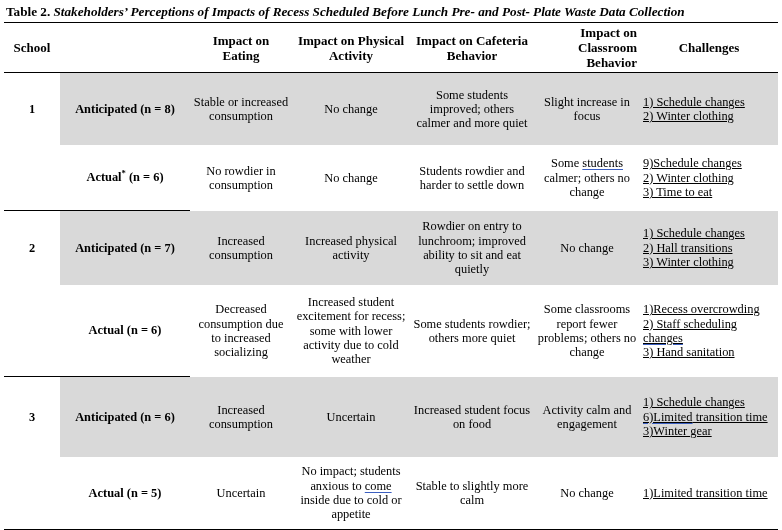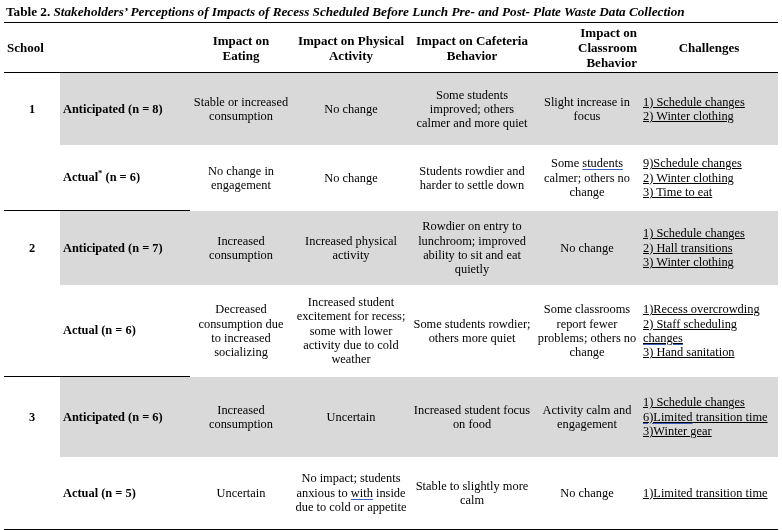"School" th.h-school { text-align: left -> center }
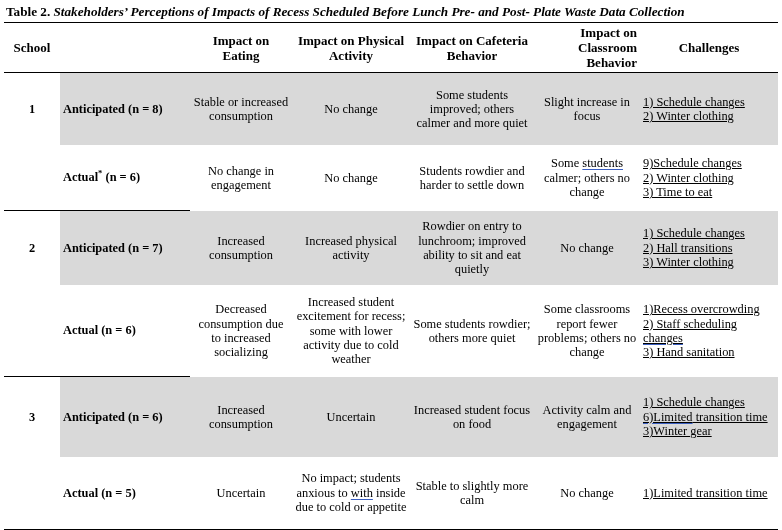"Anticipated (n = 8)" td.phase-cell { text-align: left -> center }
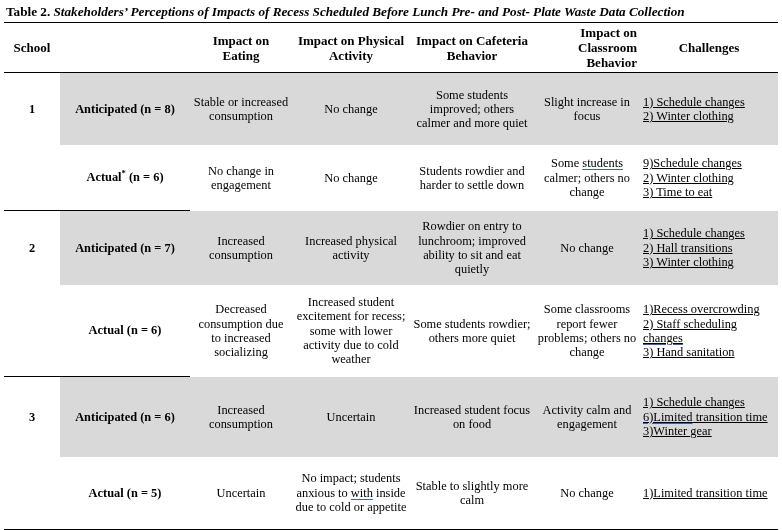"No change in engagement" td { text: change in engagement -> rowdier in consumption }
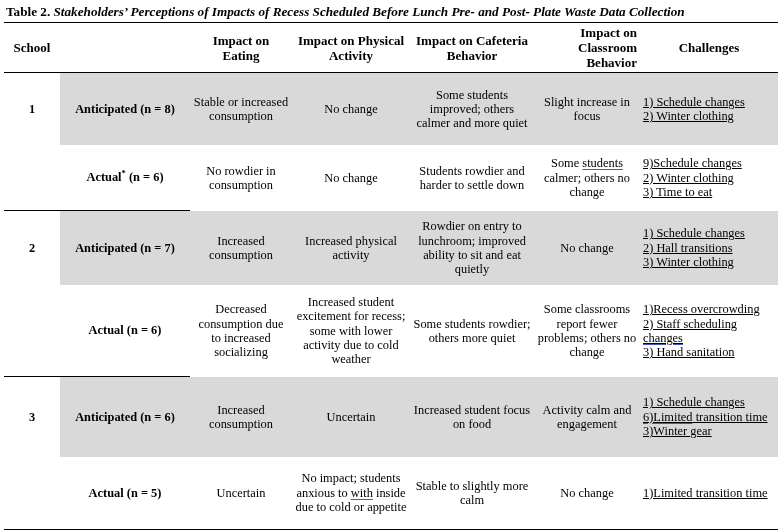"with" span.mis { text: with -> come }
